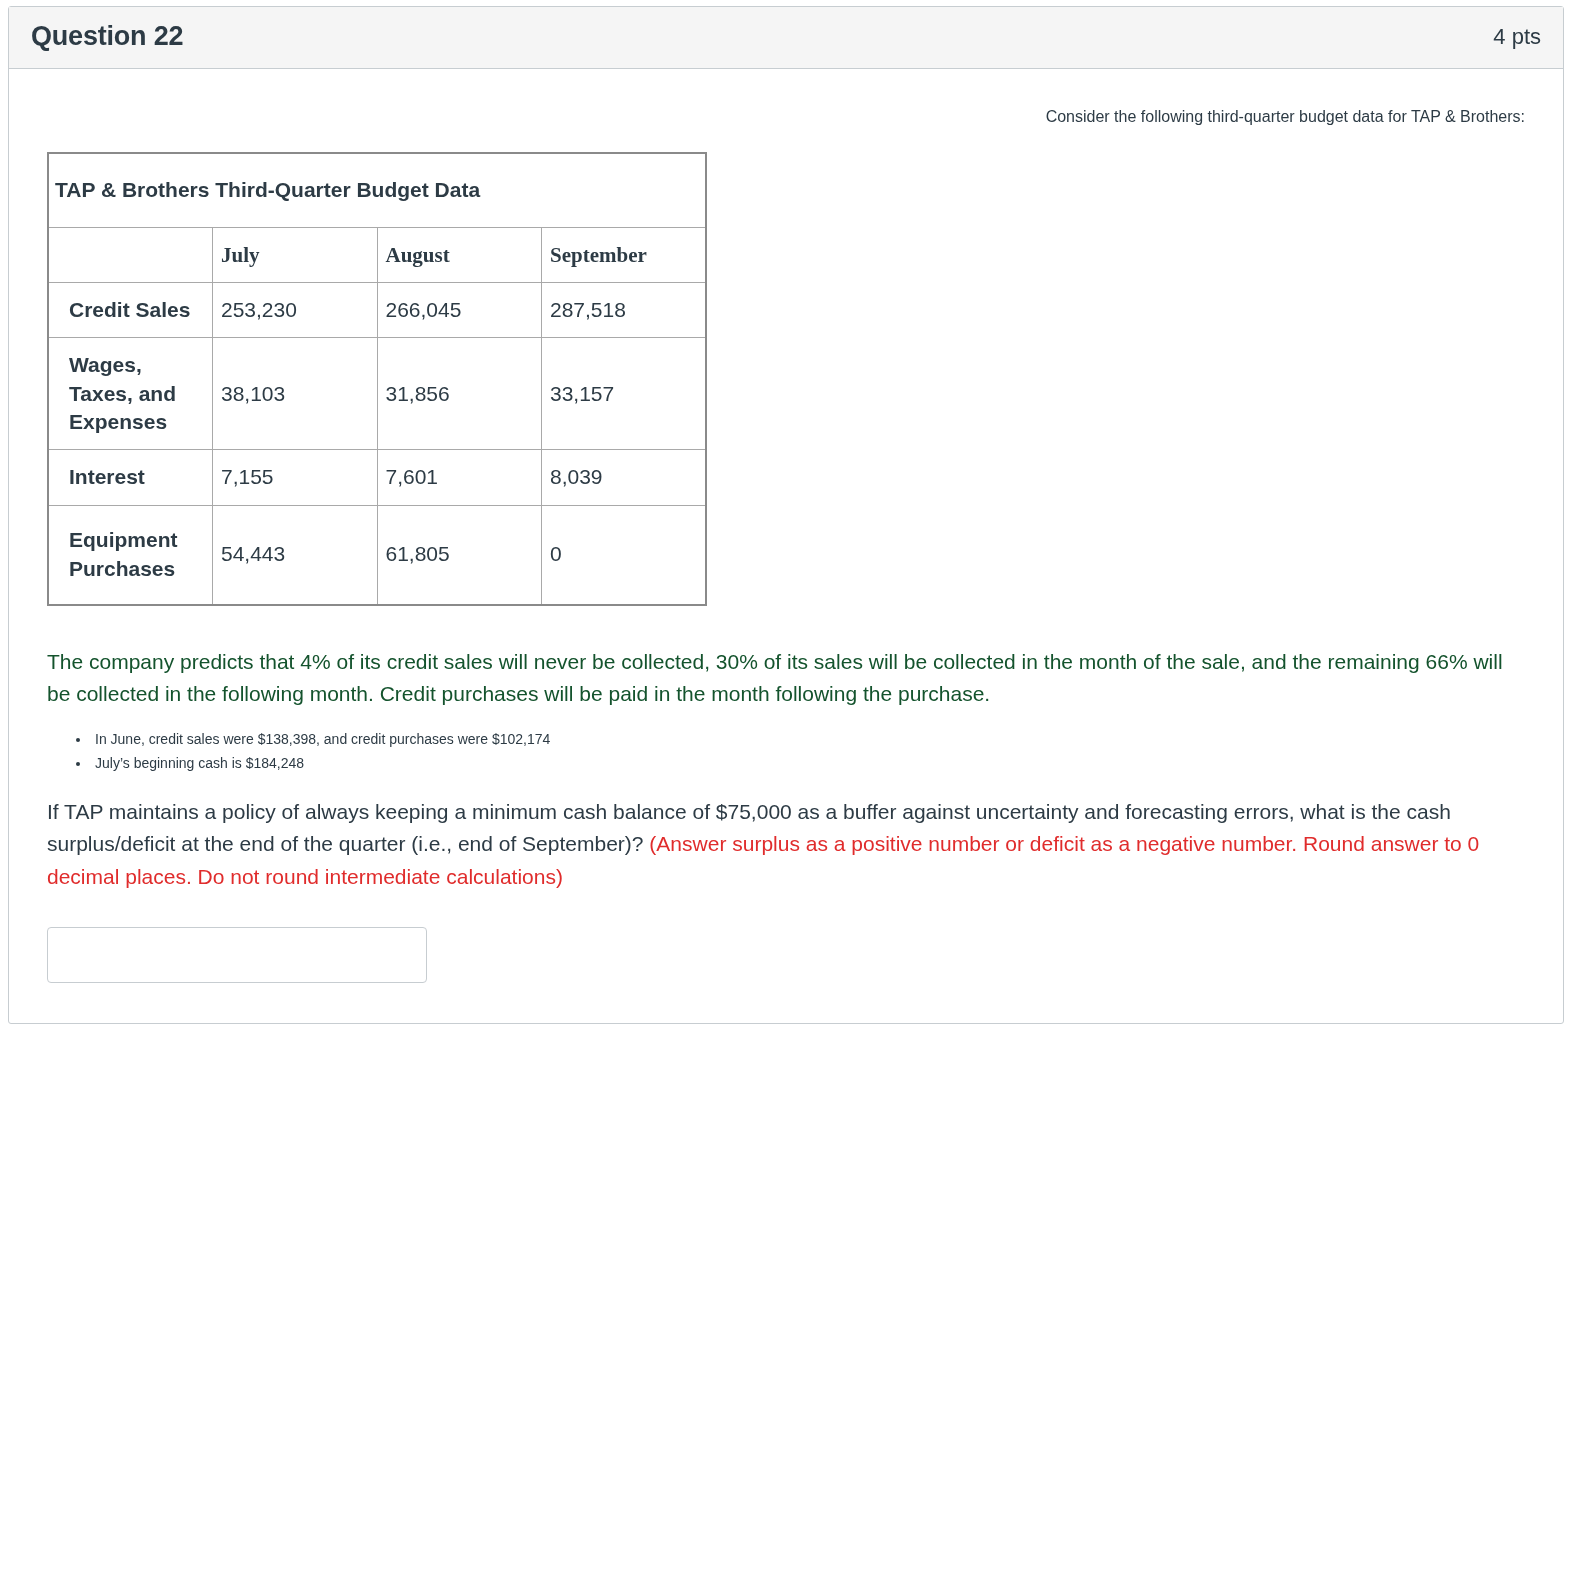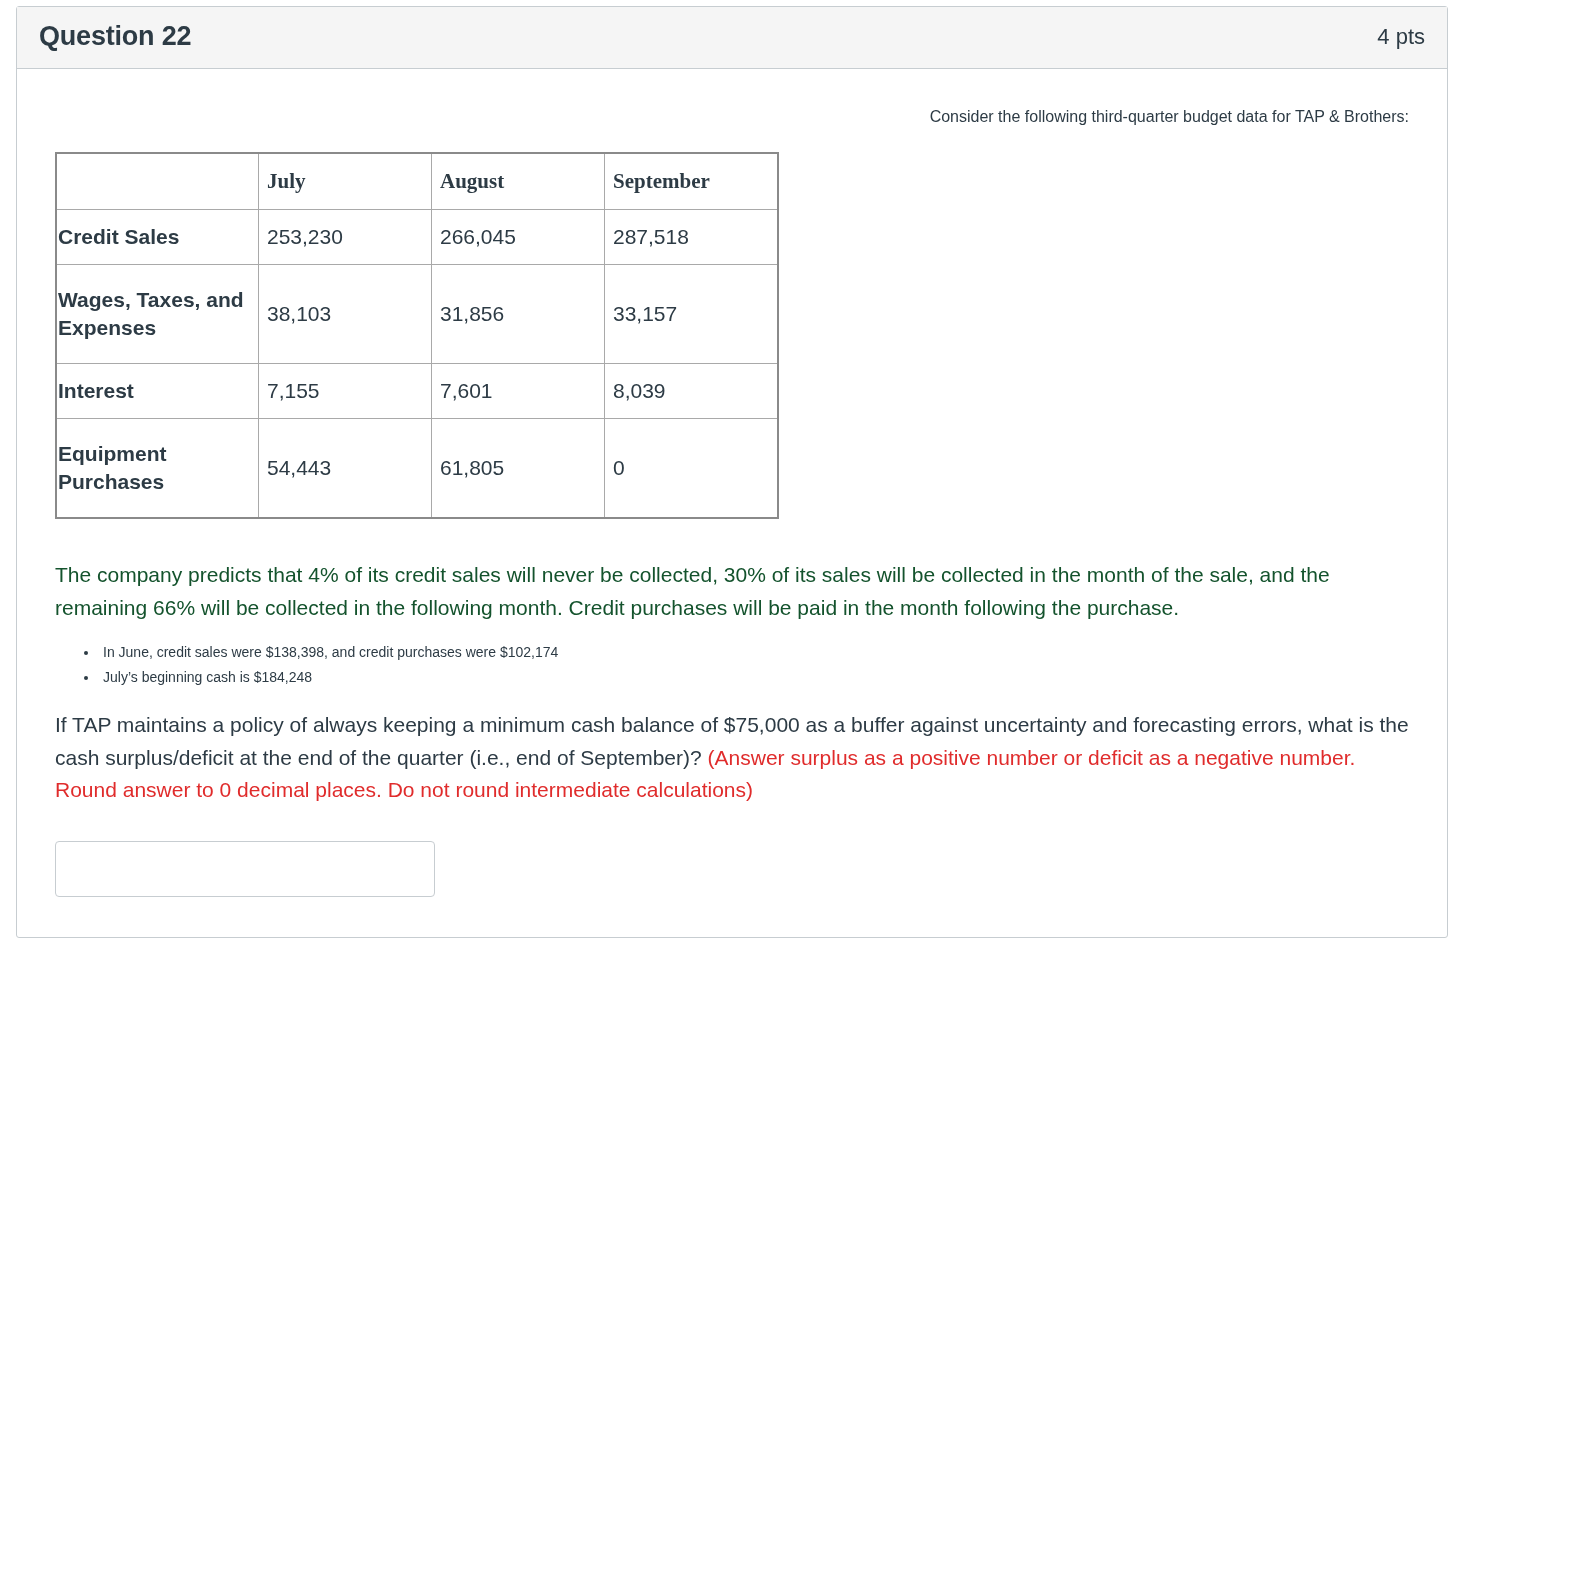"Question 22" .question-container { margin: 6px 8px 0 16px -> 6px 8px 0 8px; width: 1432px -> 1556px }
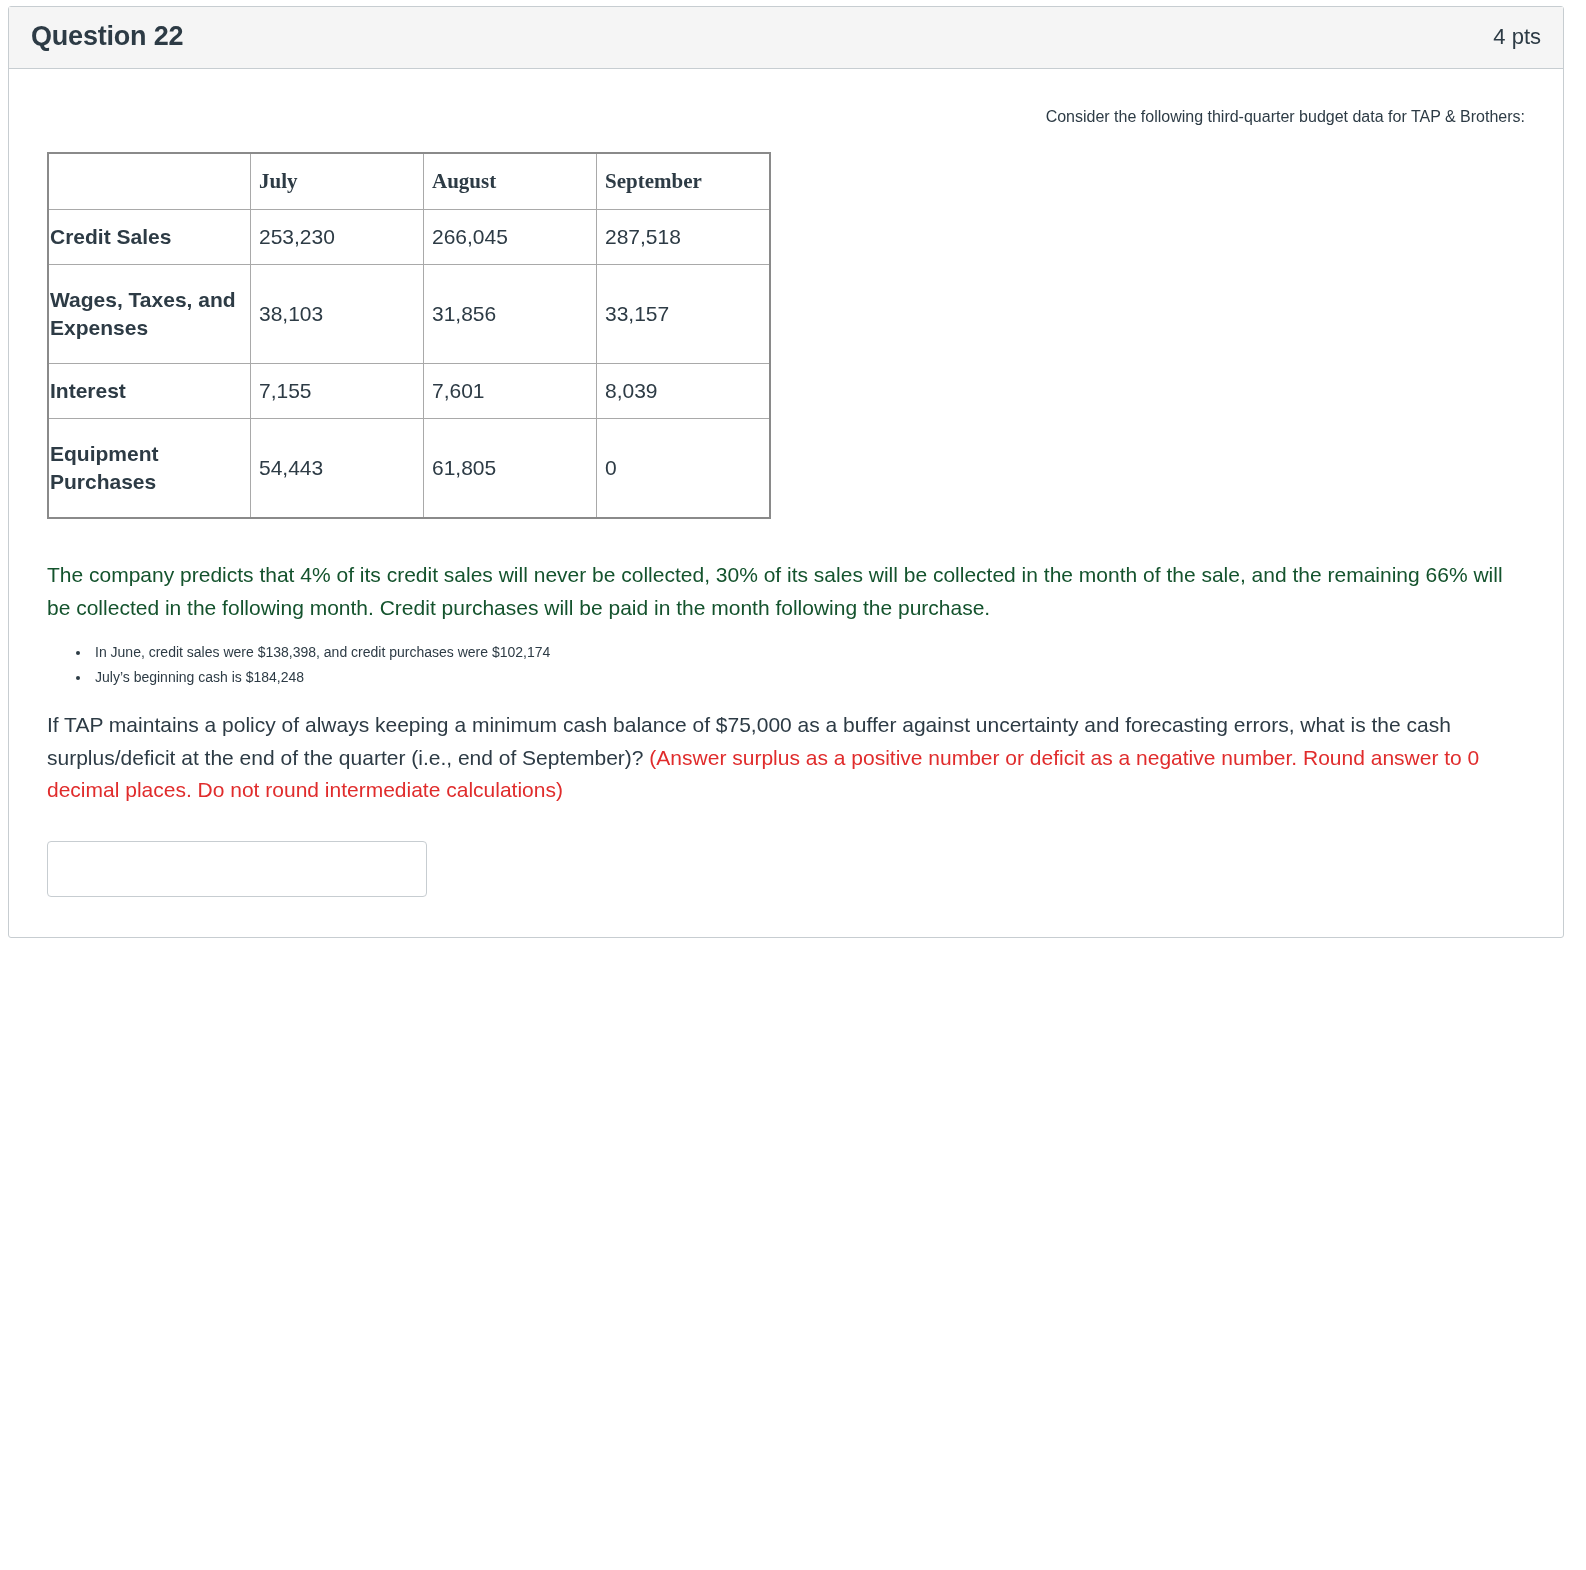"TAP & Brothers Third-Quarter Budget" tr { html: none -> <tr> <td>TAP &amp; Brothers Third-Quarter Budget Data</td> </tr> }
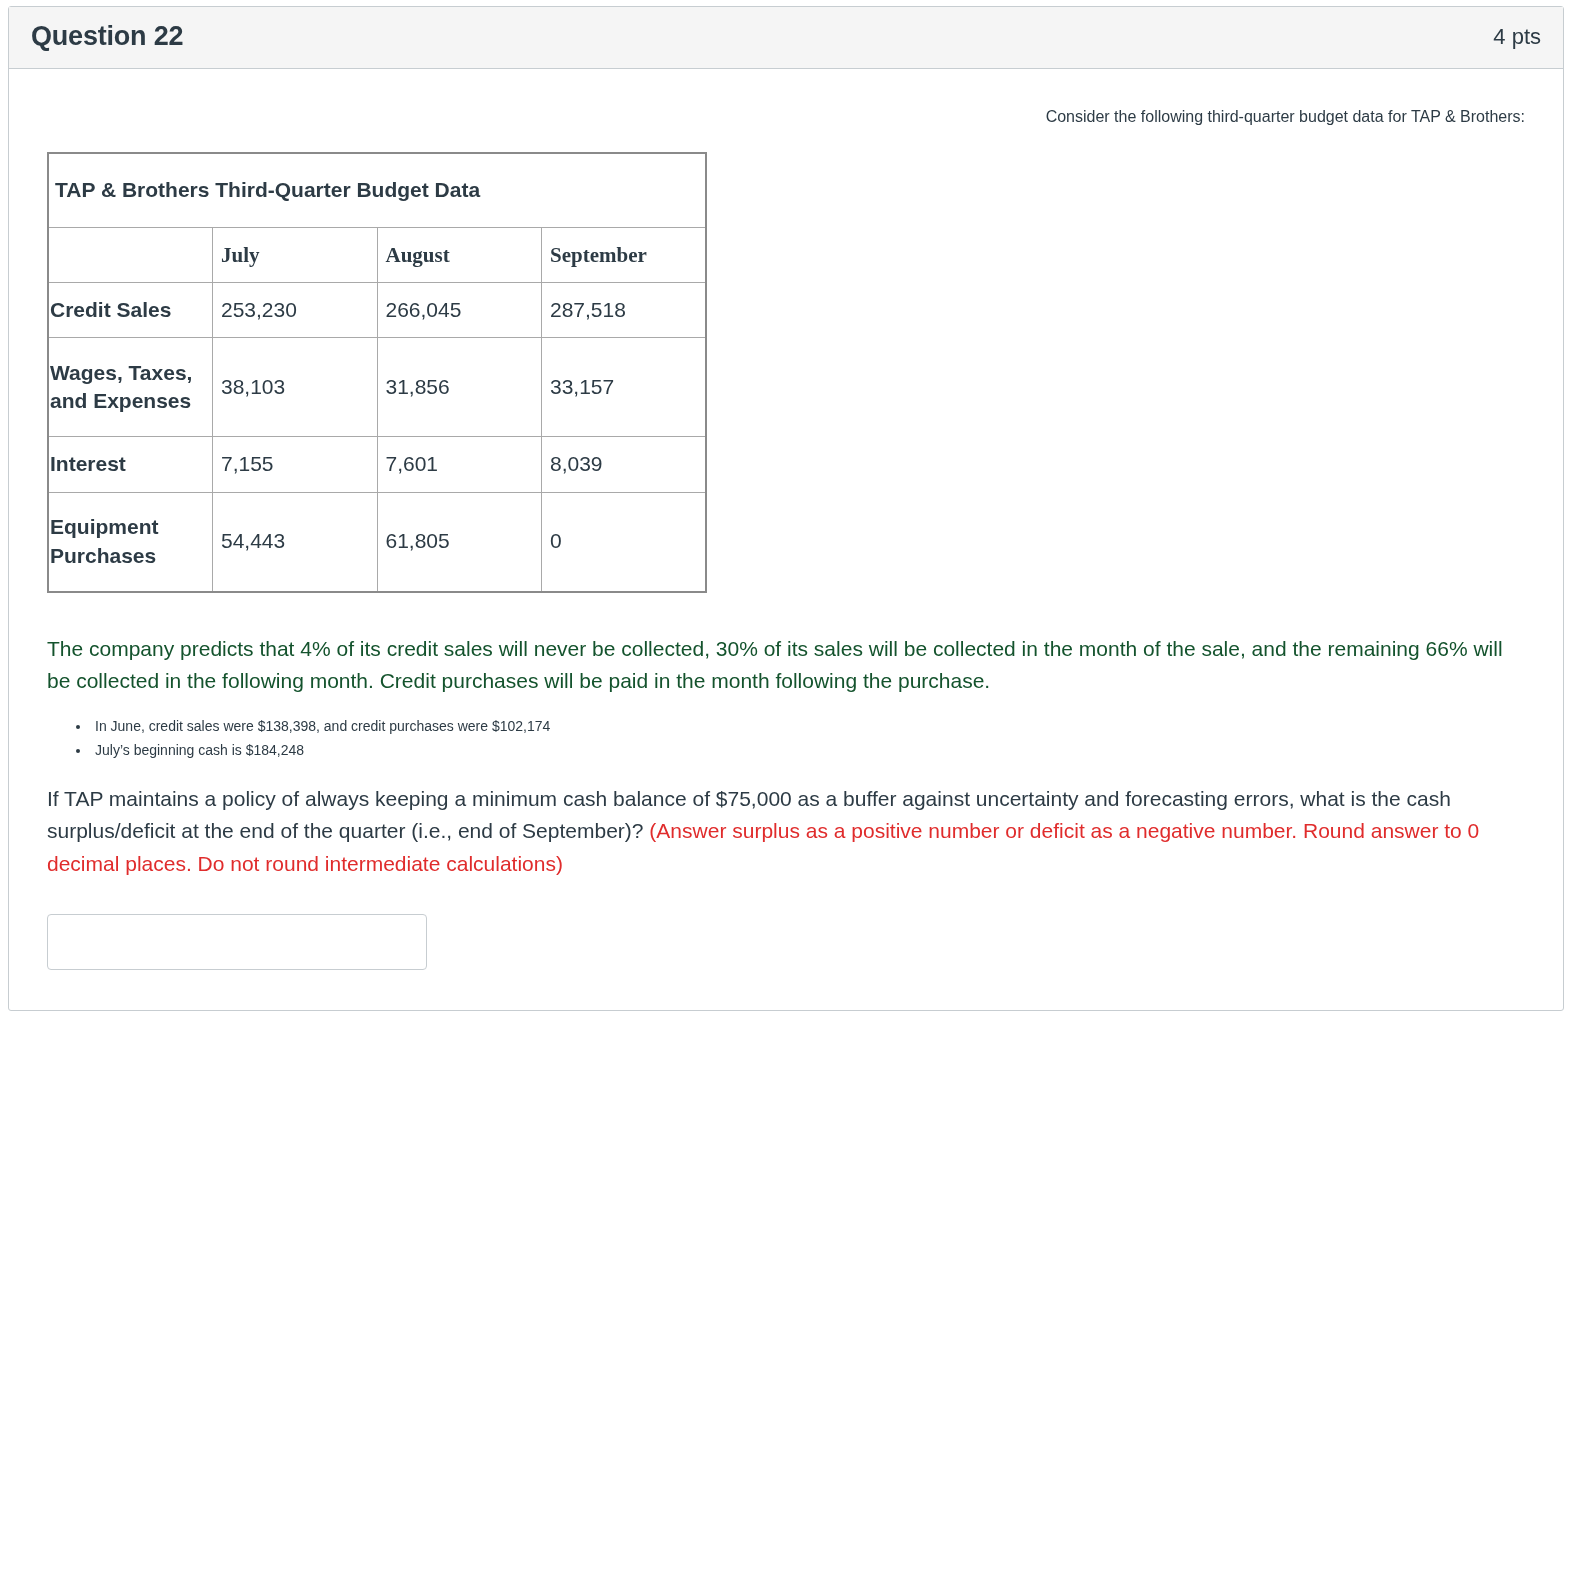"Credit Sales" .budget-table .row-label { padding-left: 1px -> 20px }
